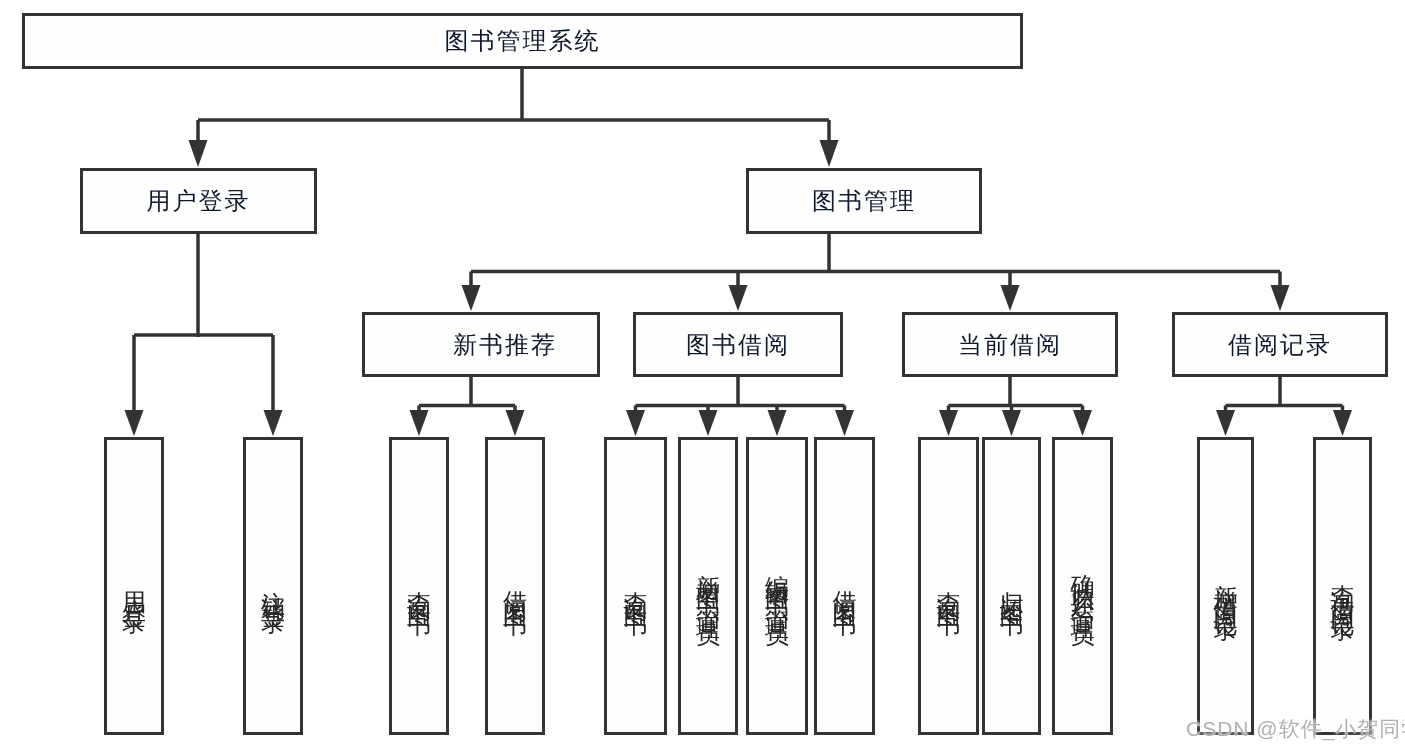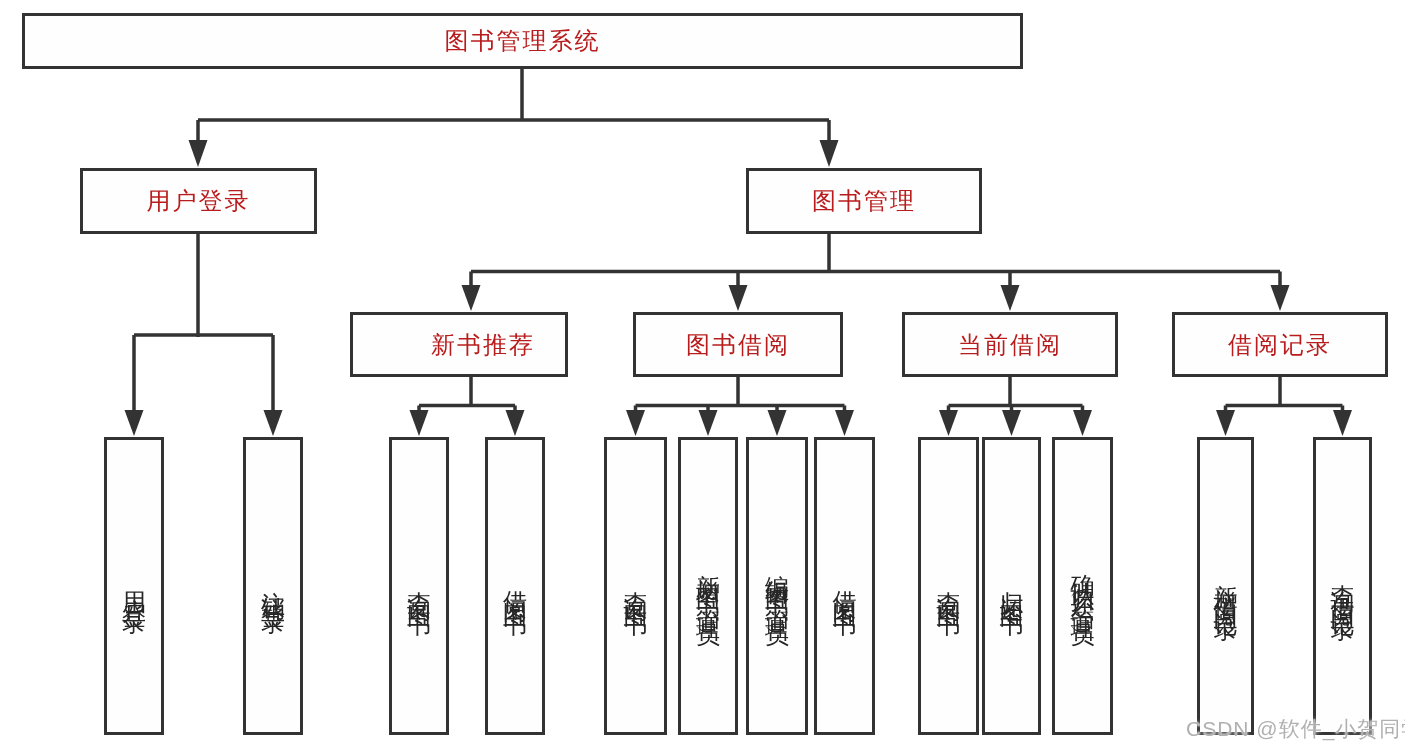"图书管理系统" .node span { color: #b91c1c -> #0f172a }
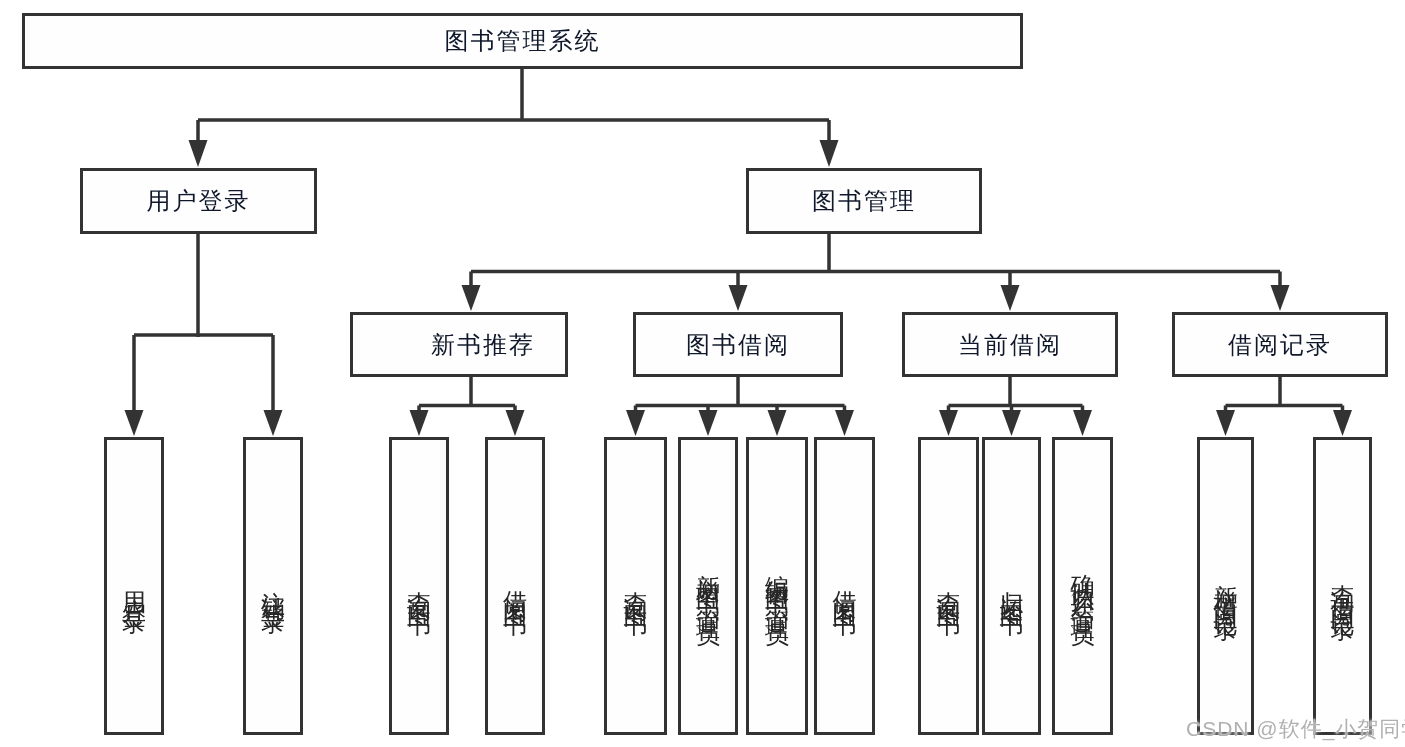"新书推荐" div.node { left: 350px -> 362px; width: 218px -> 238px }
